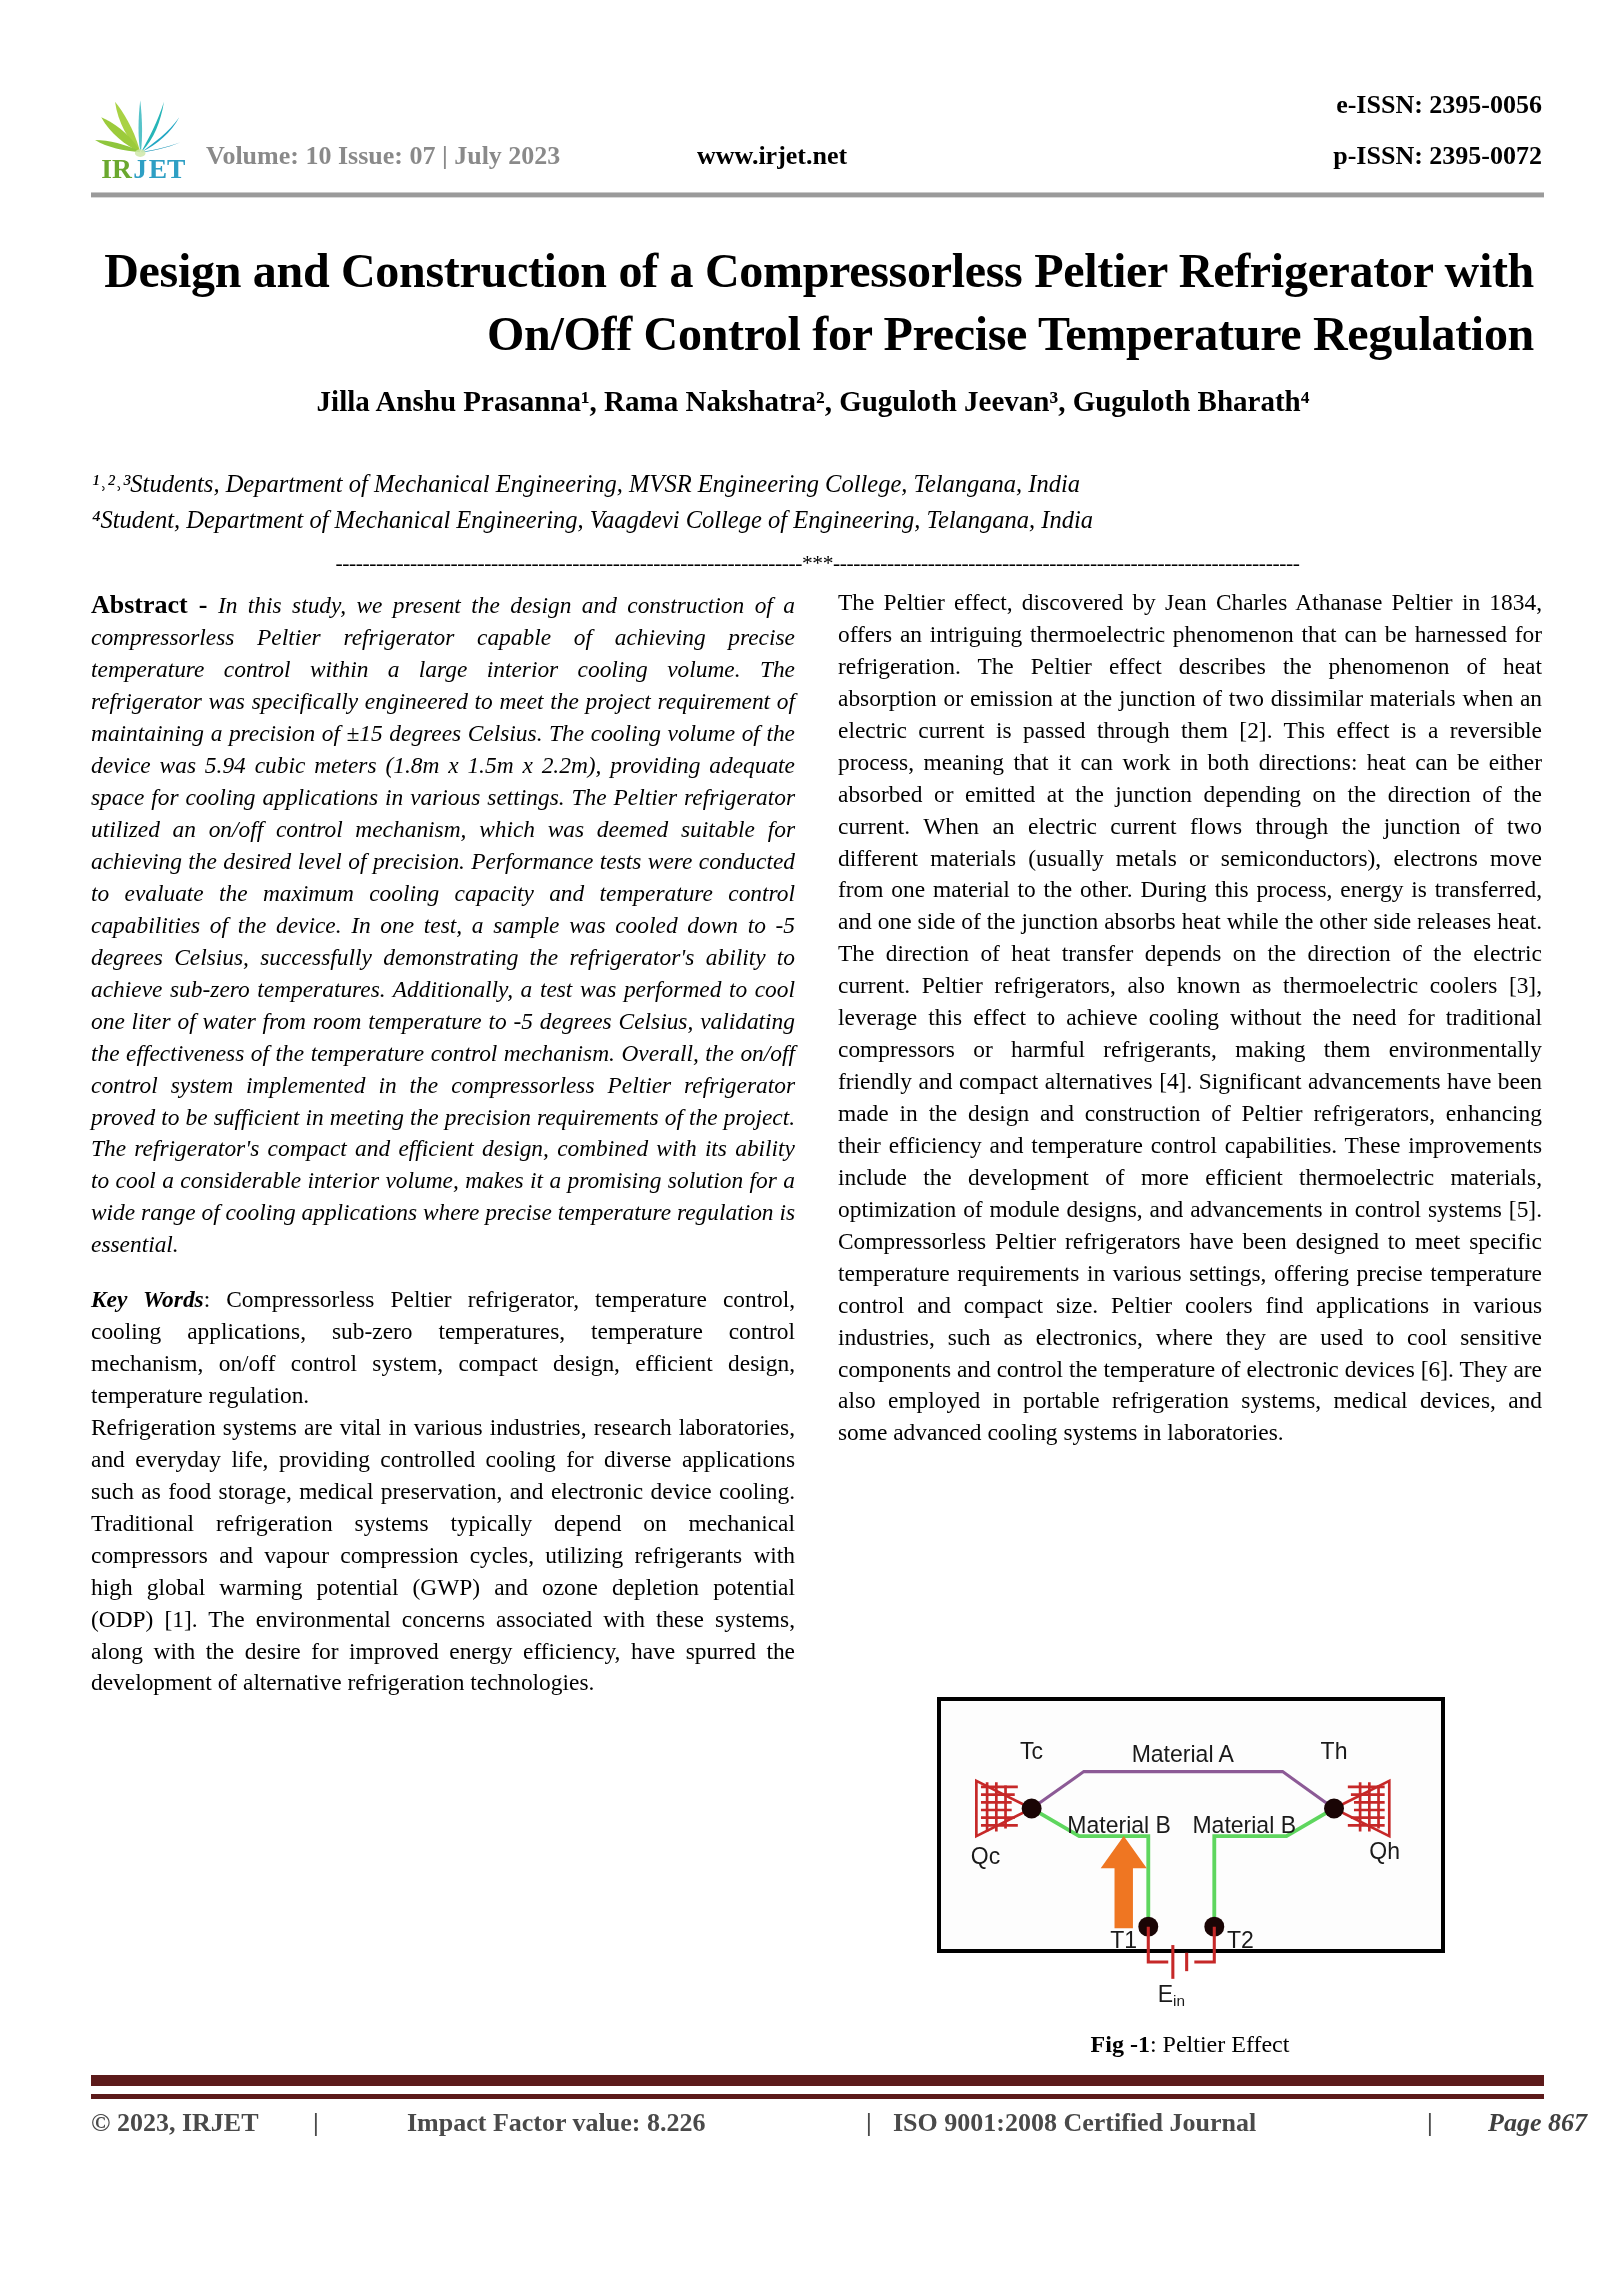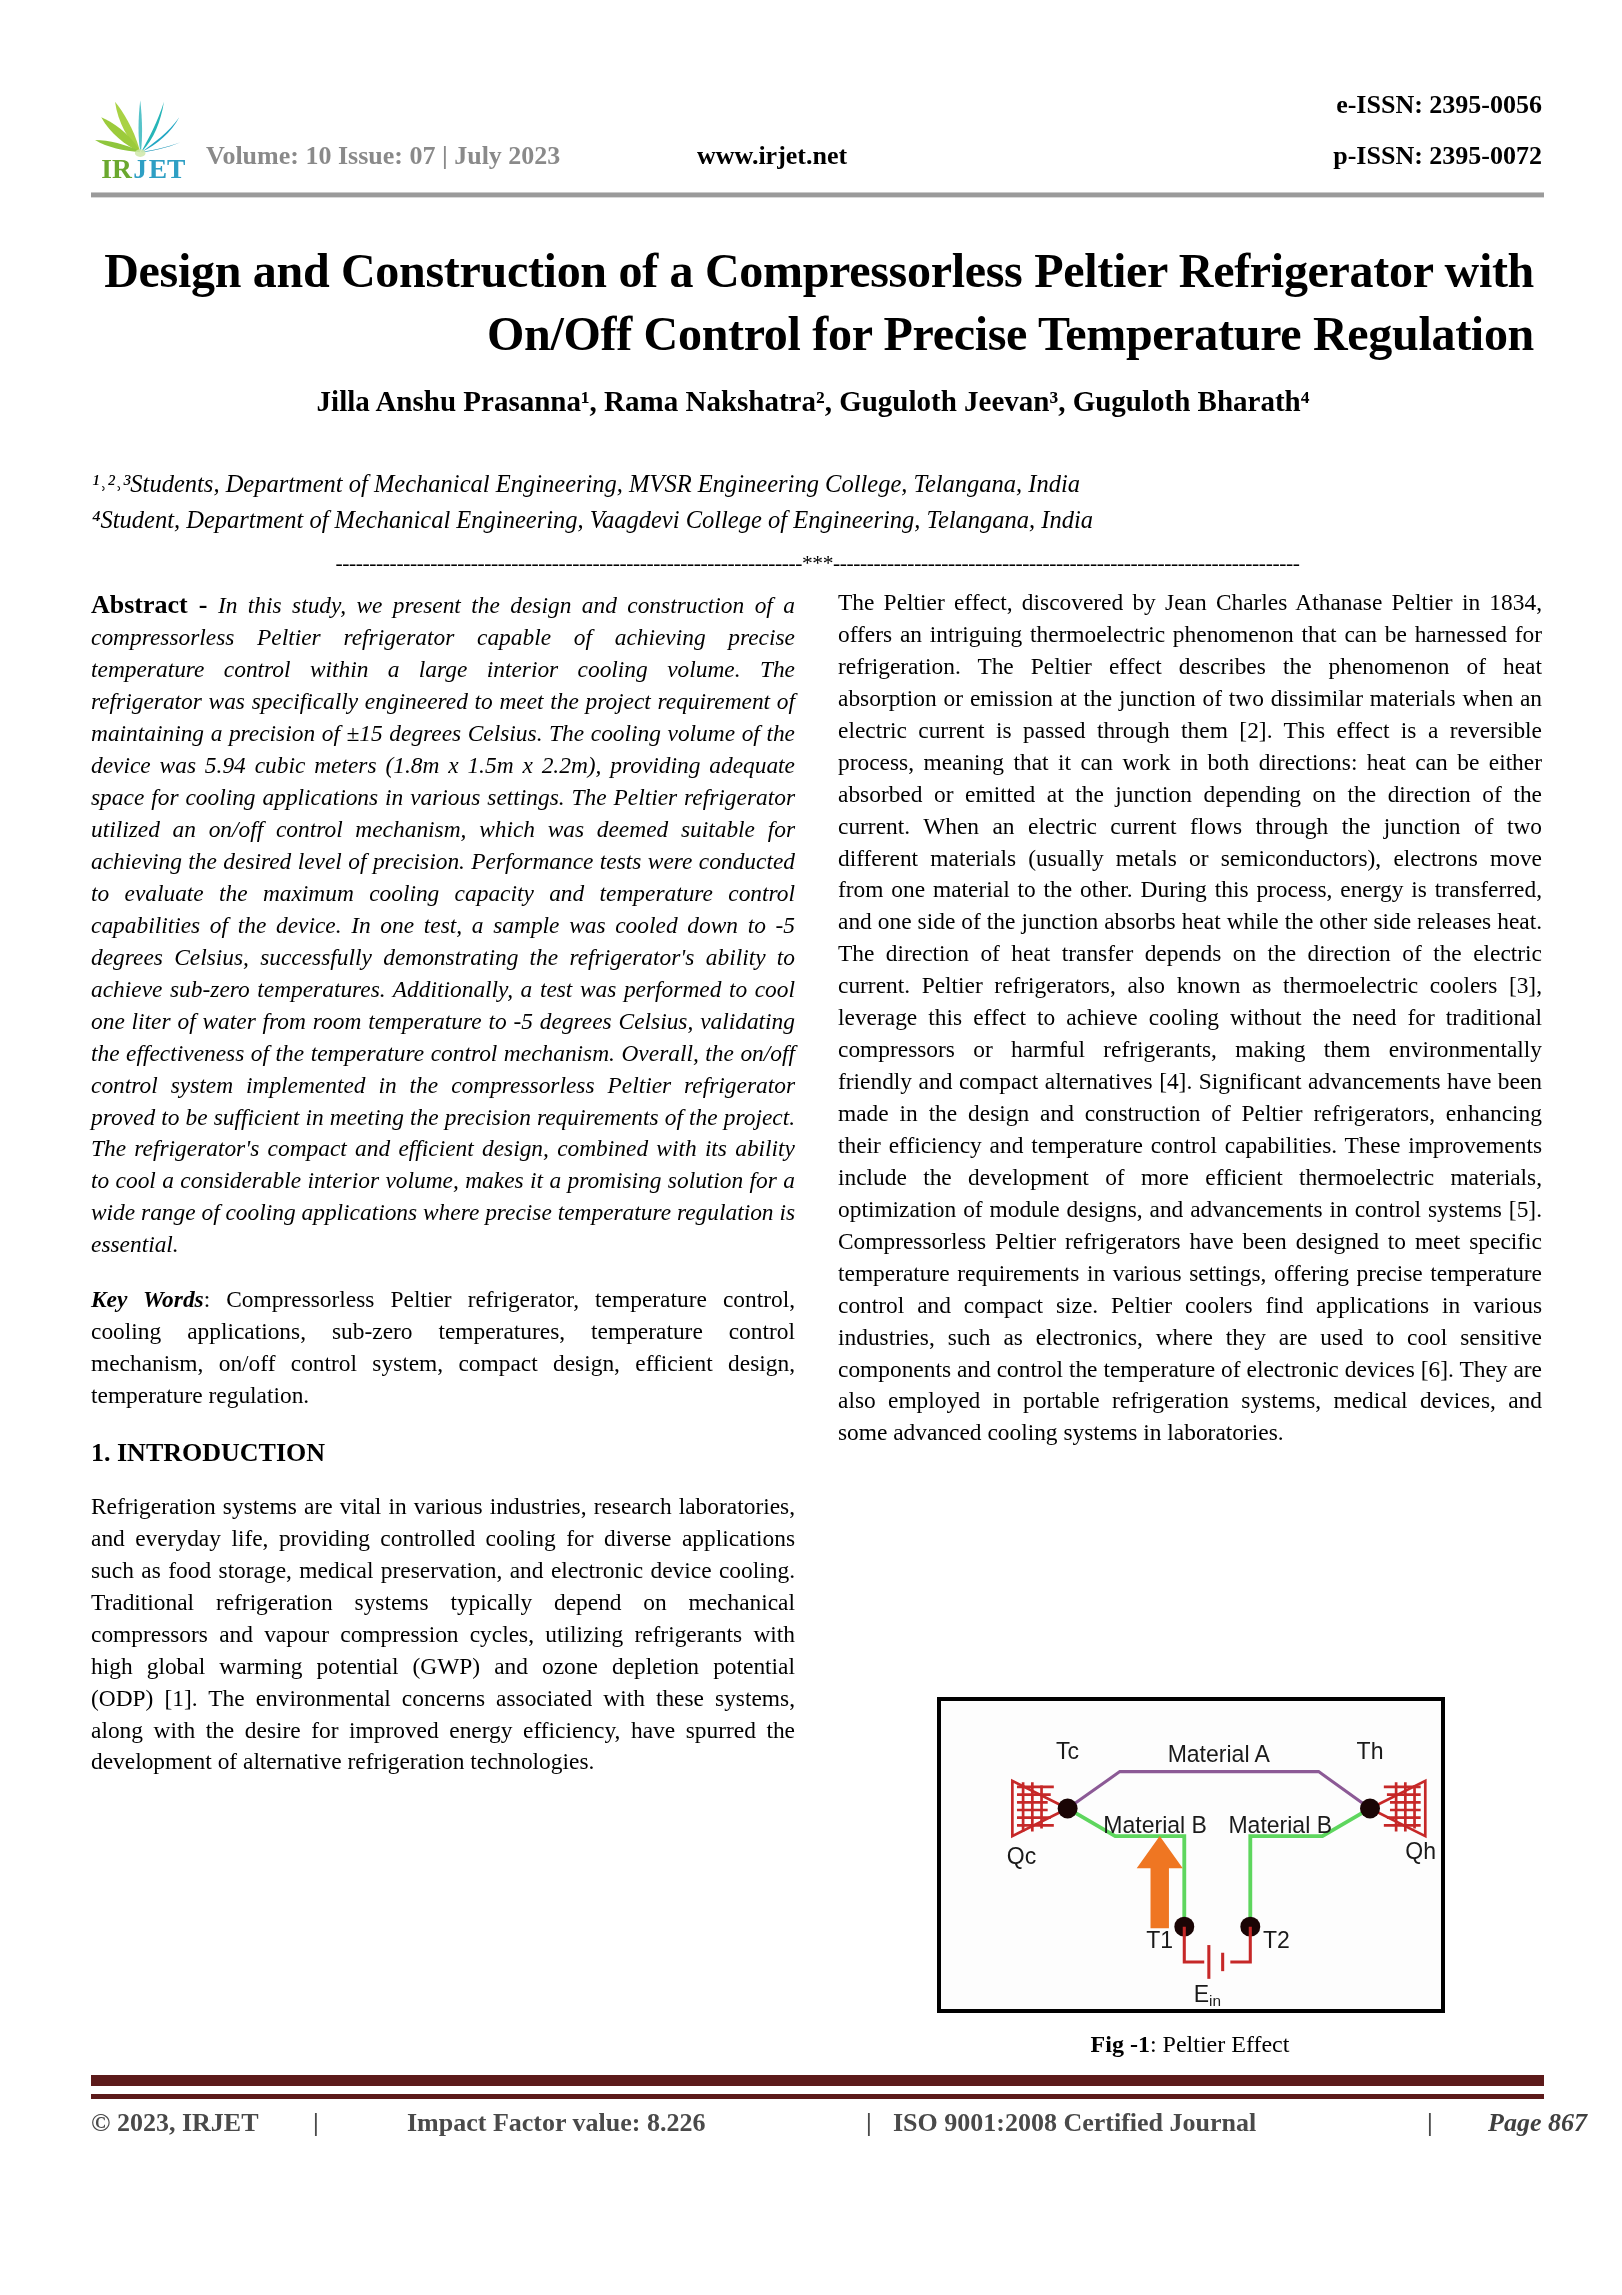"1. INTRODUCTION" div.section-head { html: <div>1. INTRODUCTION</div> -> none }
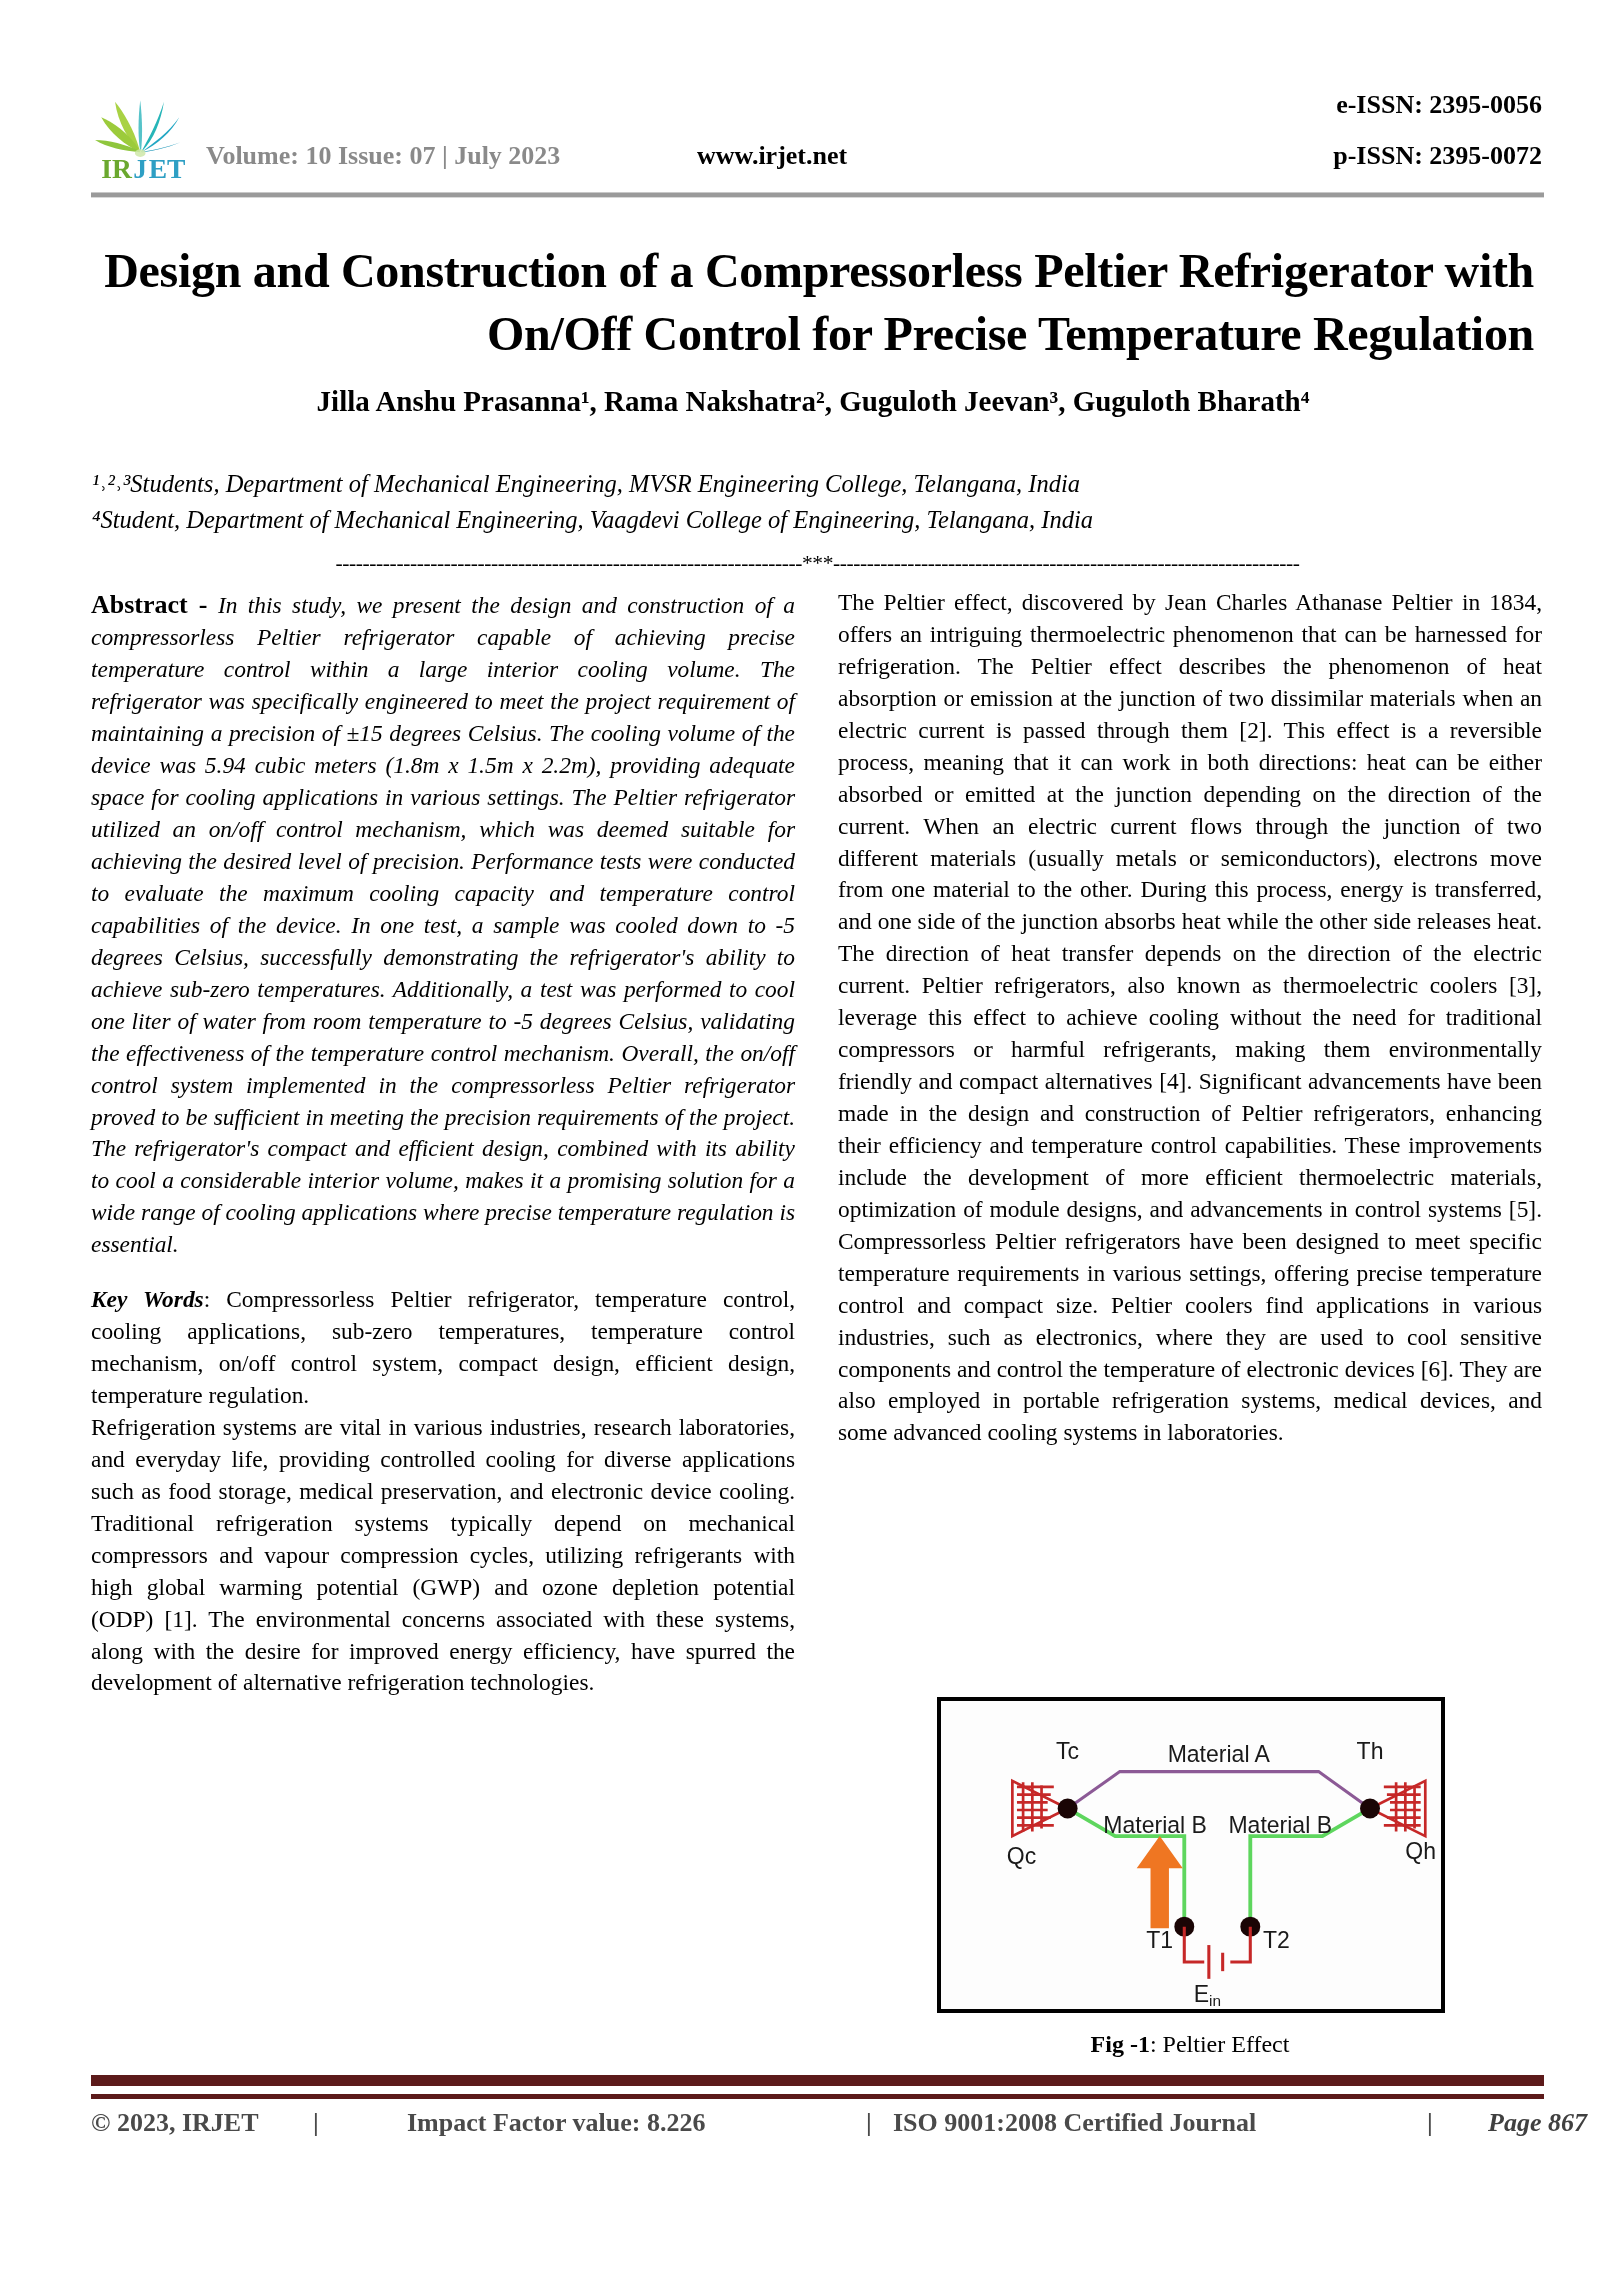"Tc" .figure-box { height: 316px -> 256px; padding-left: 36px -> none }
